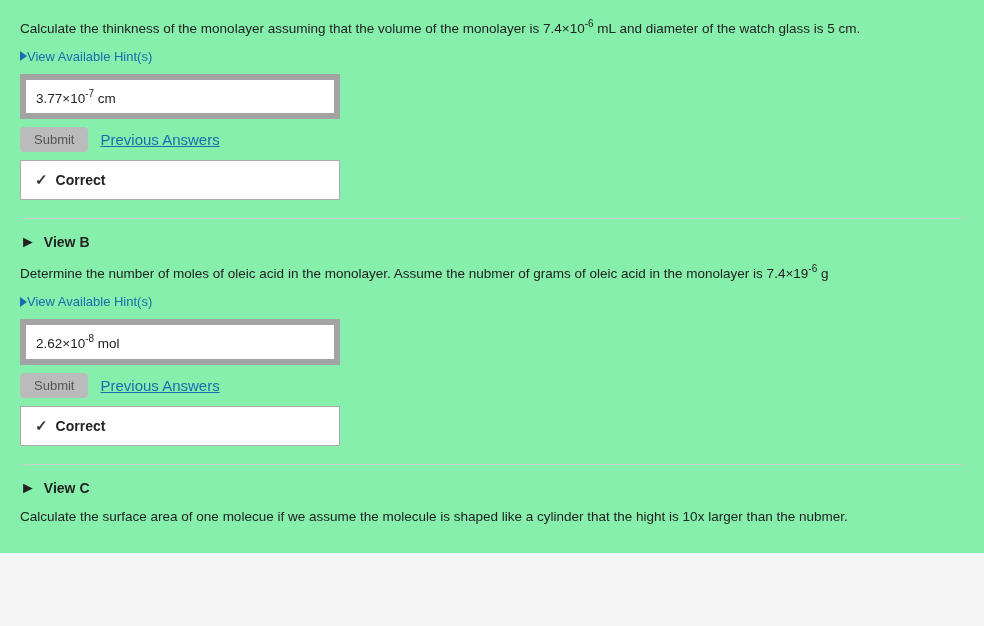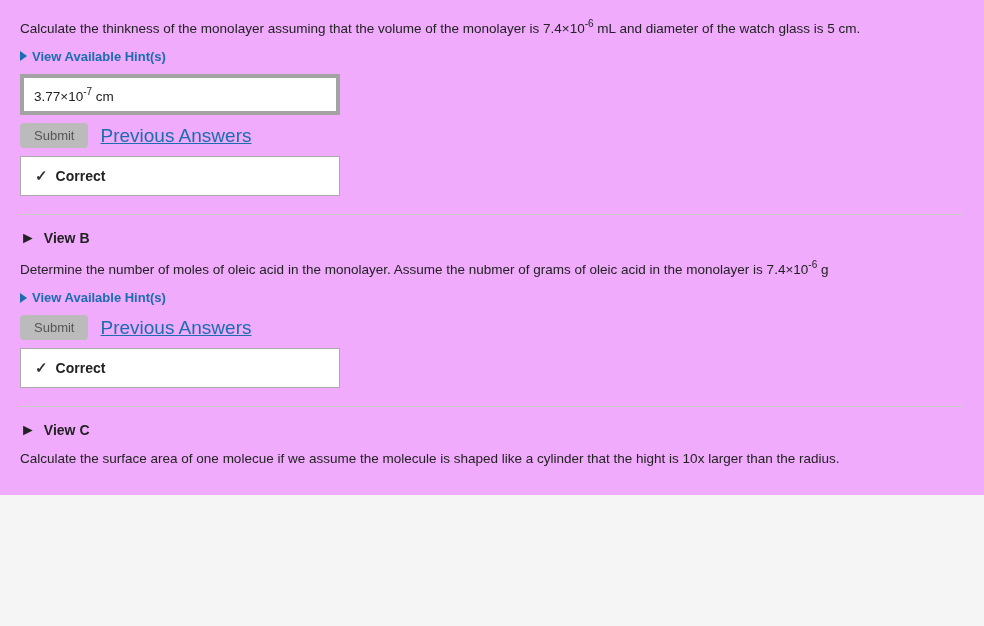"Calculate the thinkness of the" .page-container { background: #f0abfc -> #86efac }
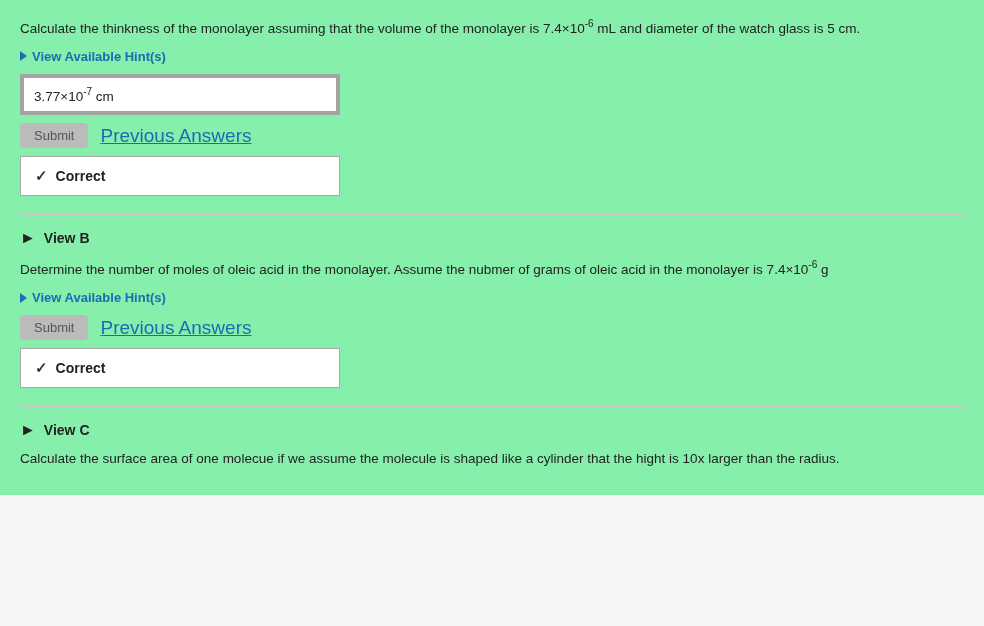"View Available Hint(s)" .hint-toggle { font-weight: bold -> normal; gap: 5px -> none }
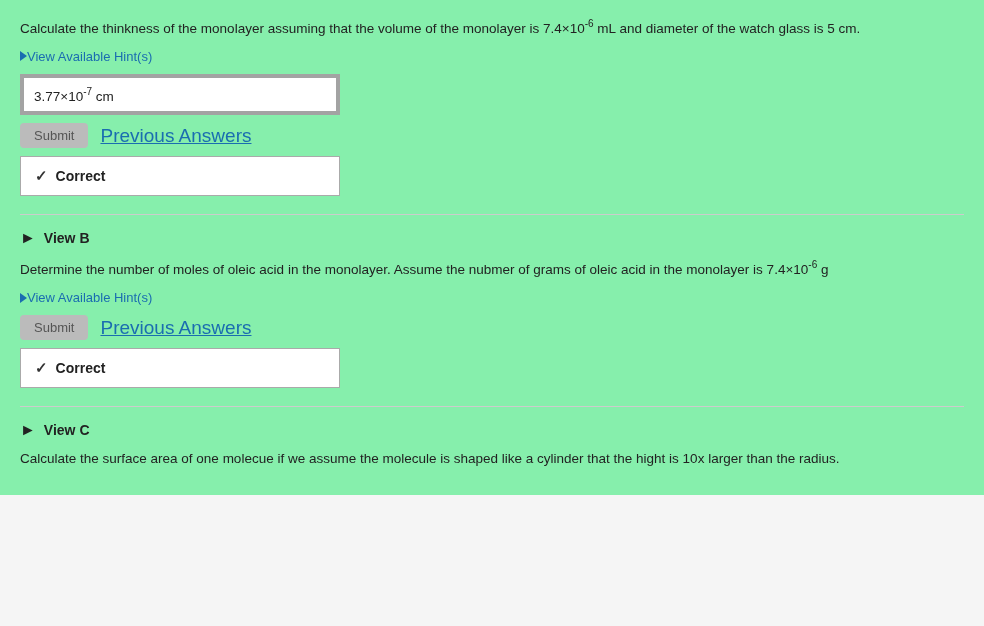"3.77×10-7 cm" .answer-input-box { border: 4px solid #a3a3a3 -> 6px solid #a3a3a3 }
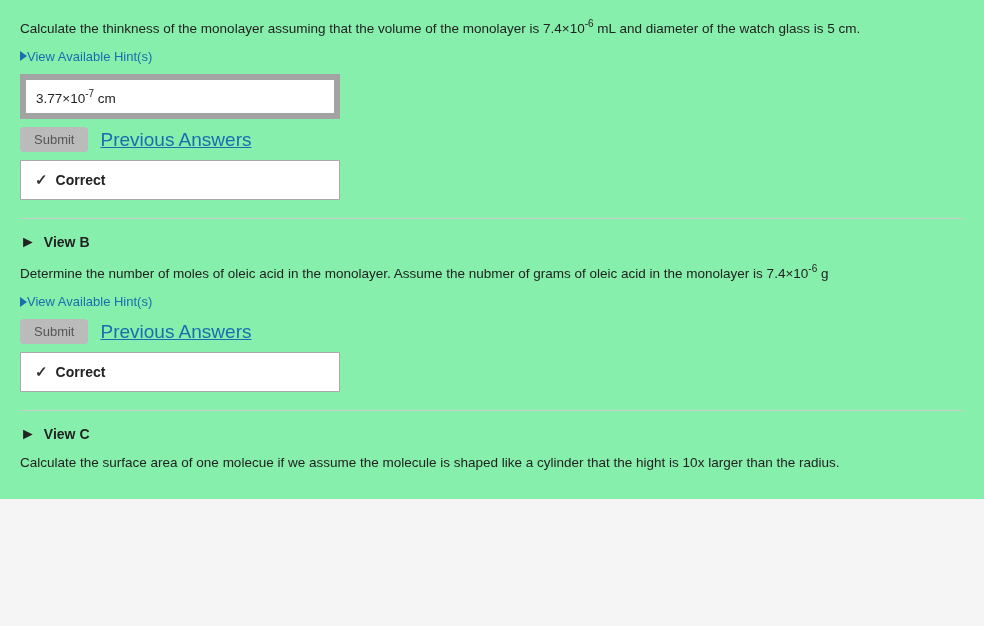"Previous Answers" .prev-answers-link { font-size: 19px -> 15px }
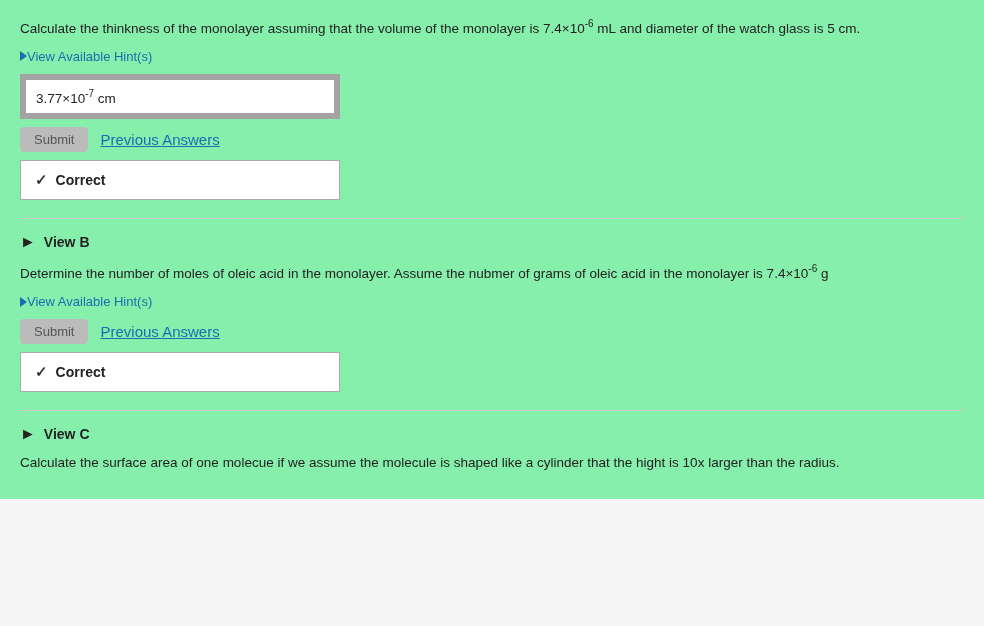"Determine the number of moles" span { text: 10 -> 19 }
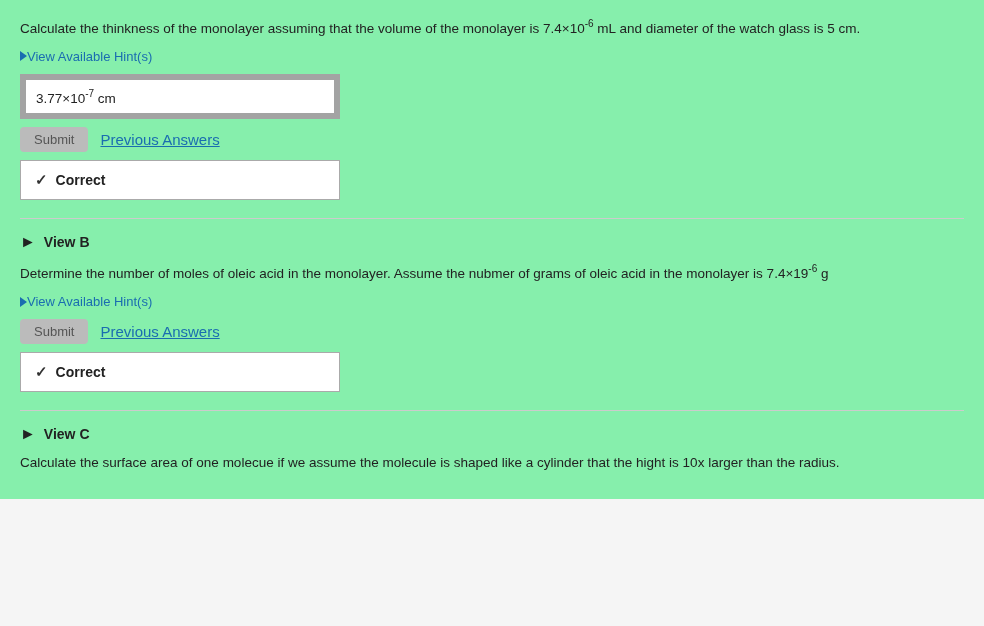"2.62×10-8 mol" div.answer-input-box { html: none -> <div> <span>2.62×10</span><sup>-8</sup><span> mol</span> </div> }
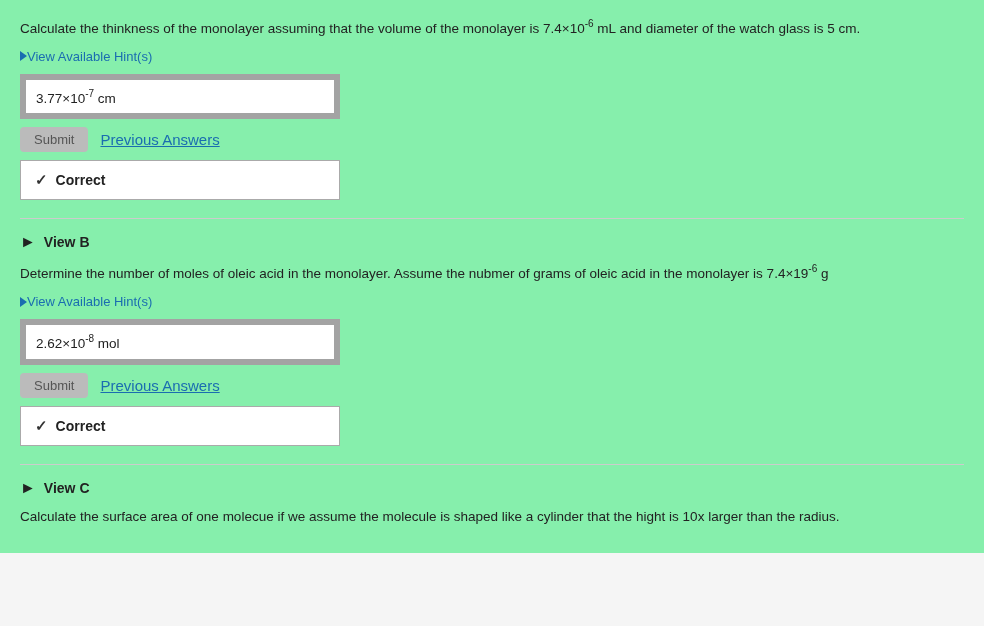"Calculate the surface area of" span { text: radius -> nubmer }
